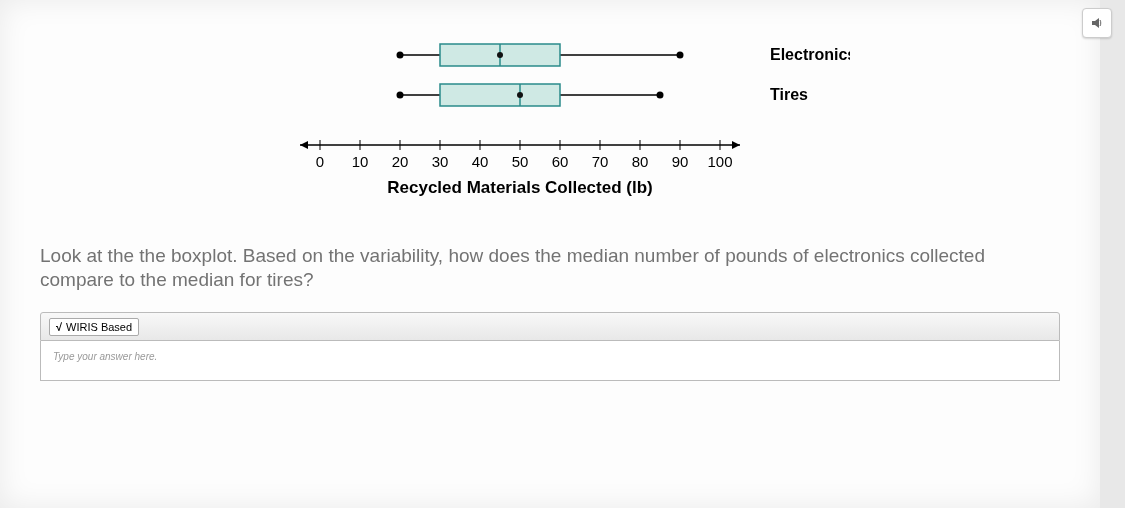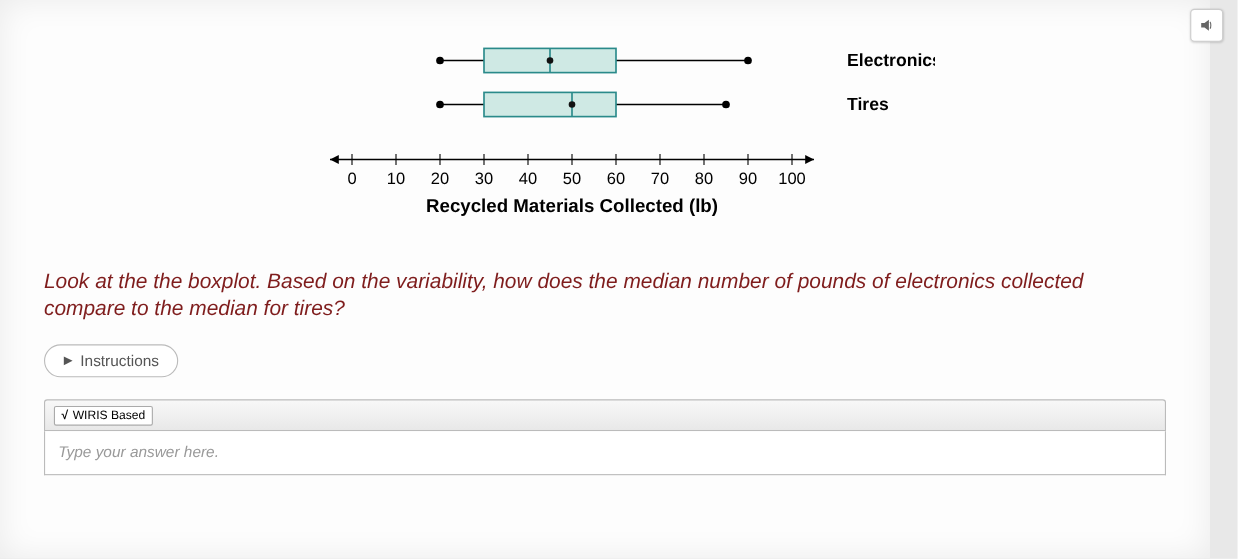"Look at the the boxplot." .question-text { color: #7f1d1d -> #737373; font-style: italic -> none }
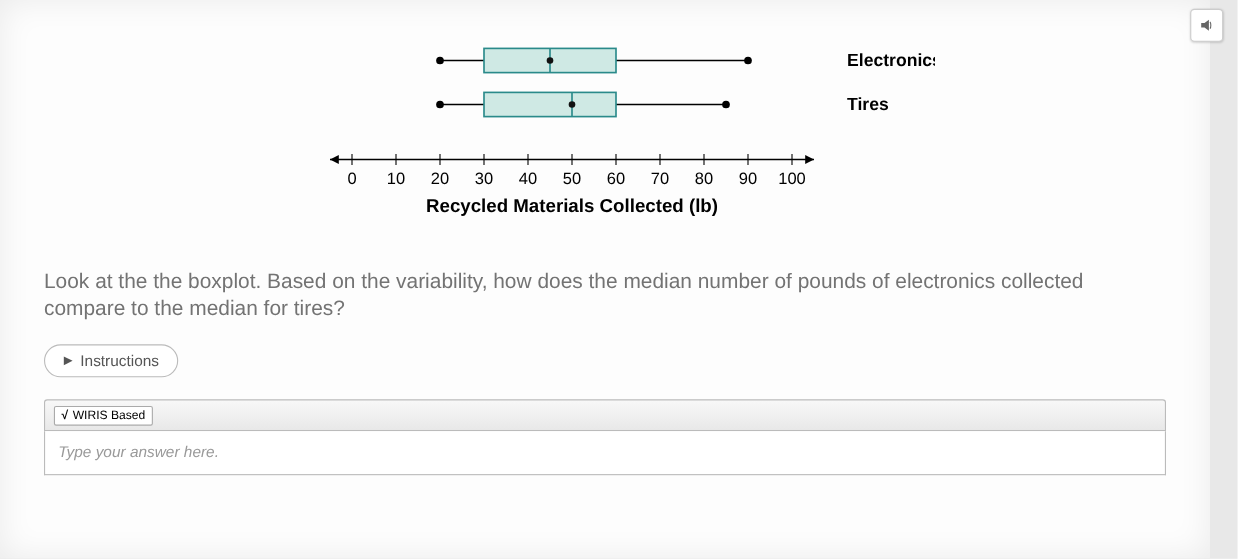"Instructions" button.instructions-btn { html: <button> <span> <svg> <path></path> </svg> </span> <span>Instructions</span> </button> -> none }
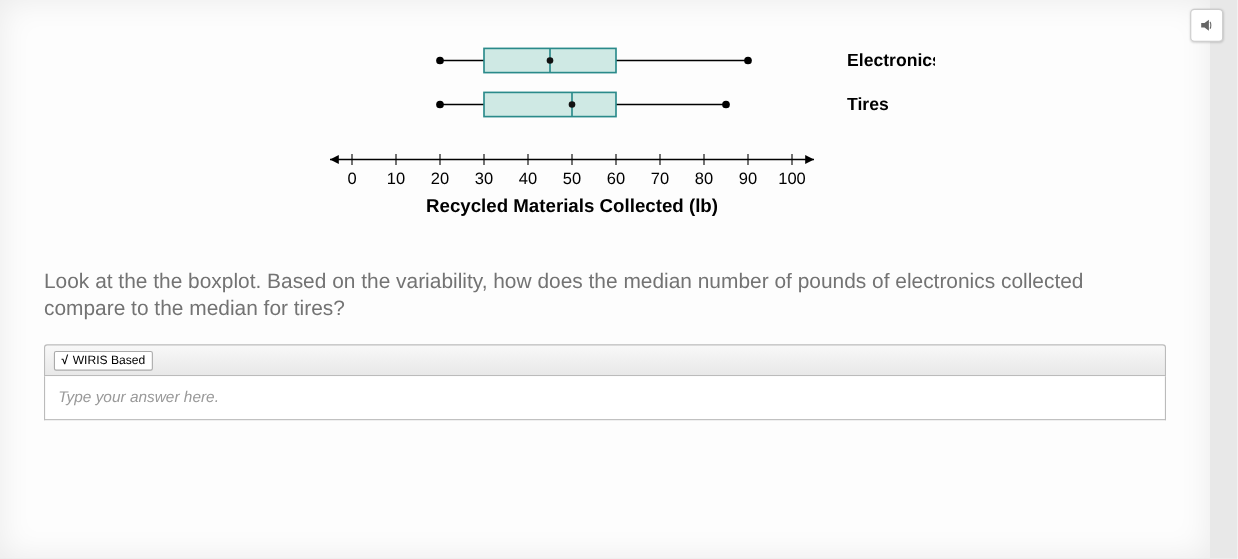"Type your answer here." .answer-box { font-size: 14px -> 10px }
